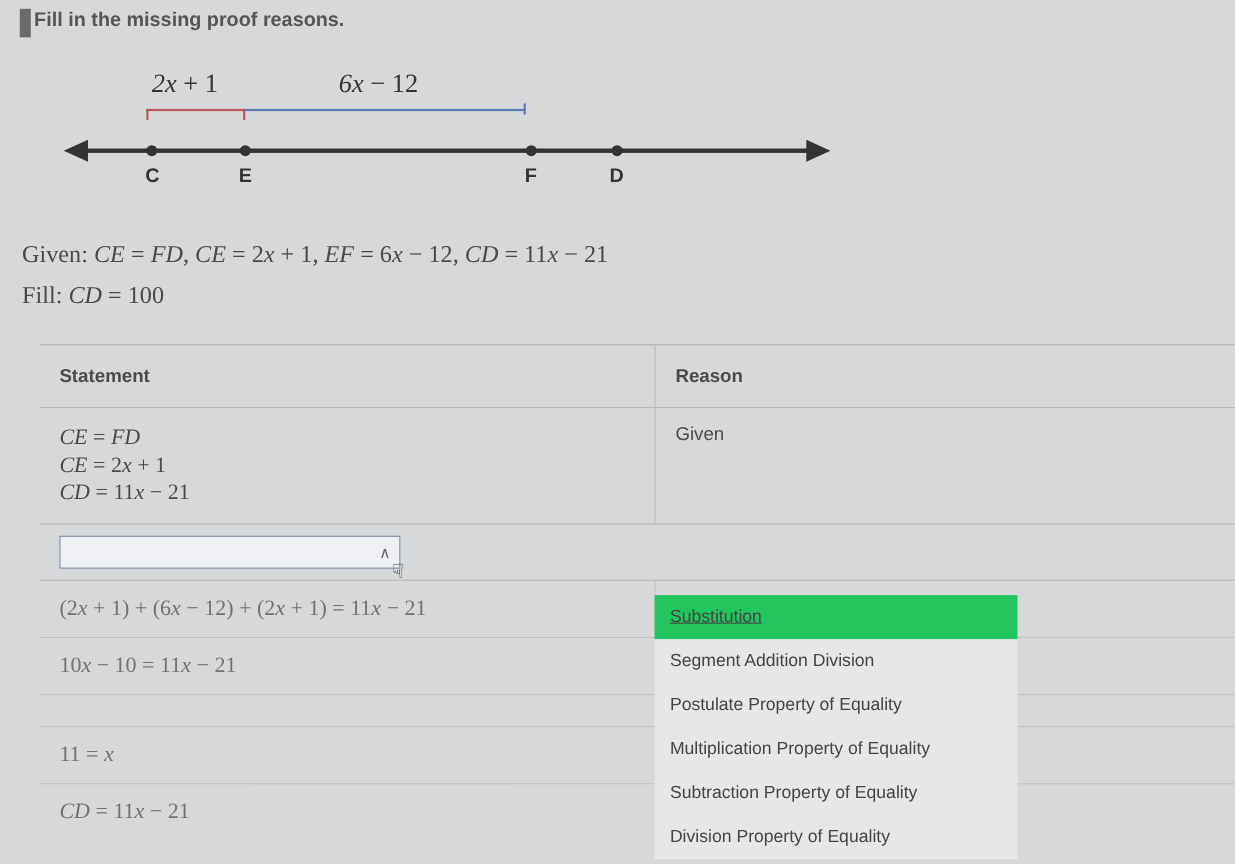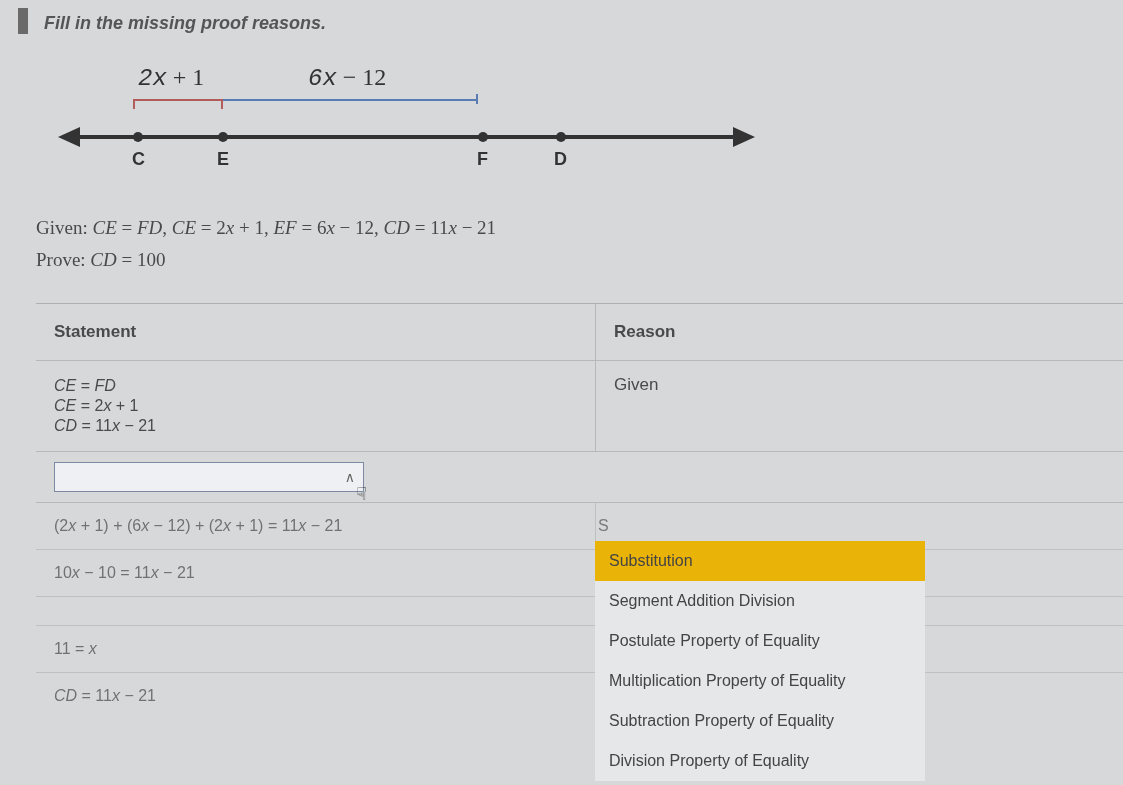"Fill in the missing proof" .title-bar { align-items: flex-end -> flex-start; font-style: italic -> none; gap: 16px -> 3px }
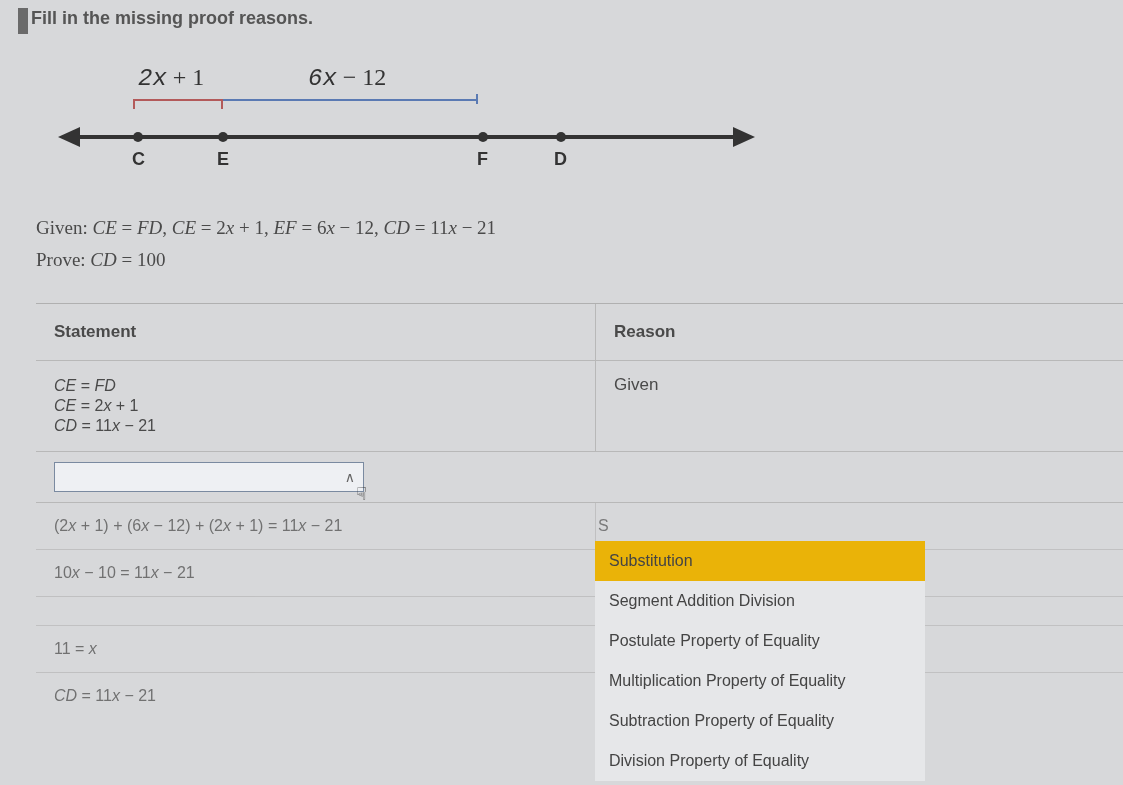"2x" .expr .it { font-family: Liberation Mono, monospace -> none }
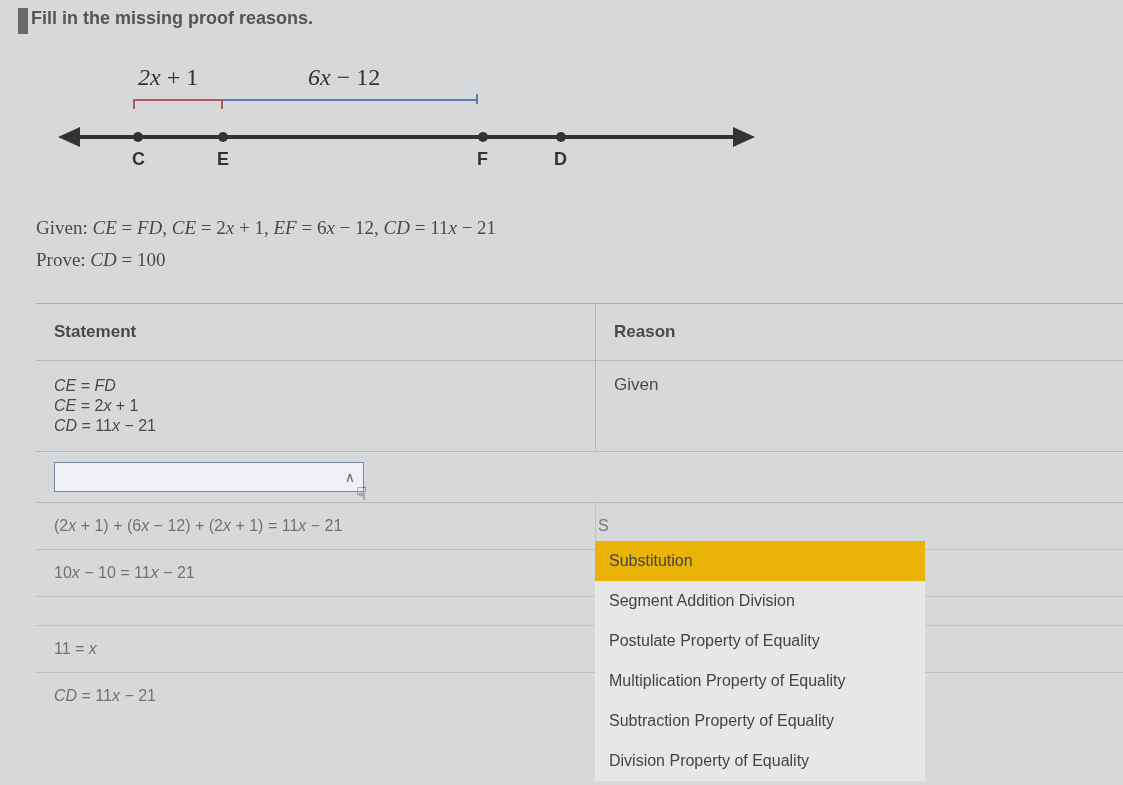"Given: CE = FD, CE" .given { font-size: 19px -> 22px; margin-left: 18px -> 2px }
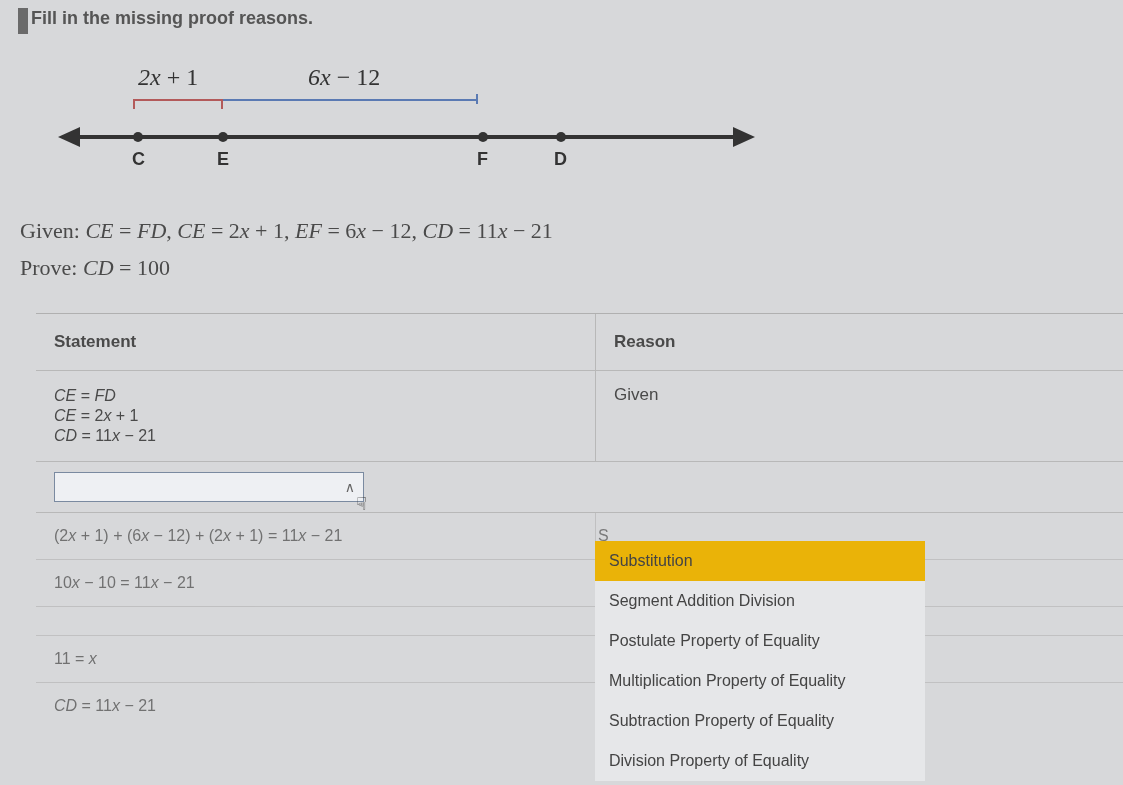"Prove:" span { text: Prove -> Fill }
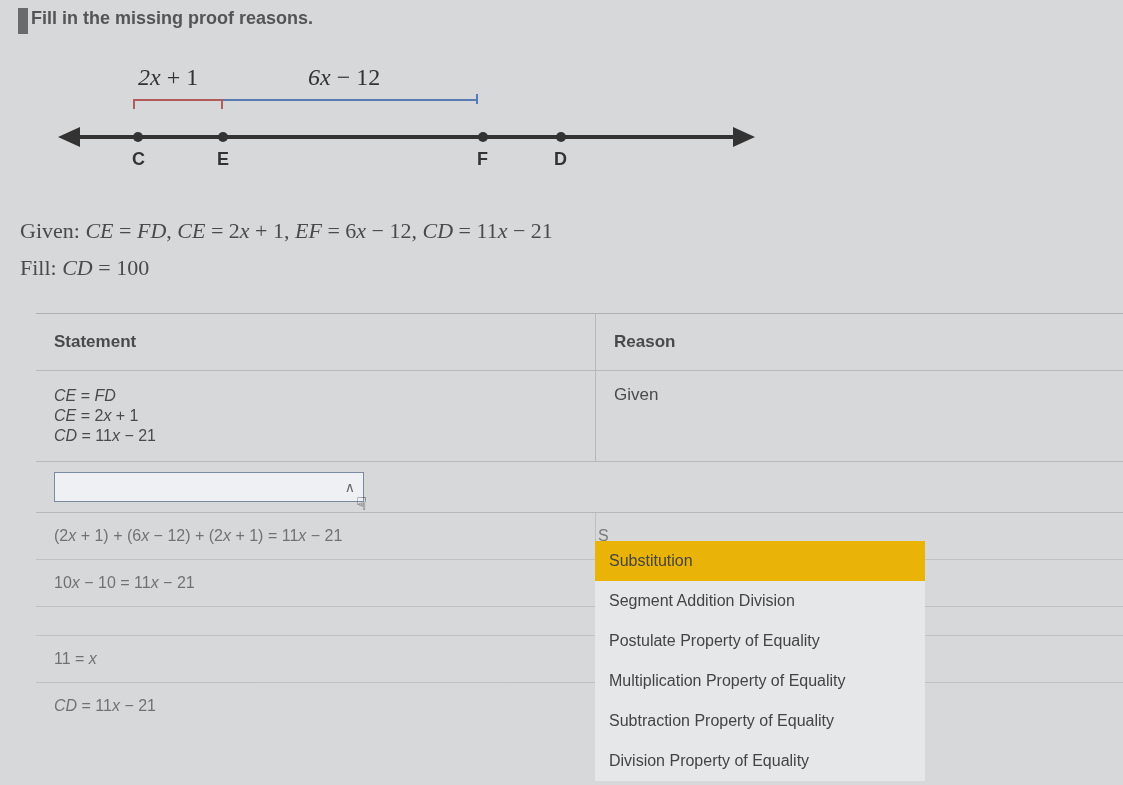"CE = FD" .cell-s { font-family: Liberation Sans, sans-serif -> Liberation Serif, serif; font-size: 16px -> 20px }
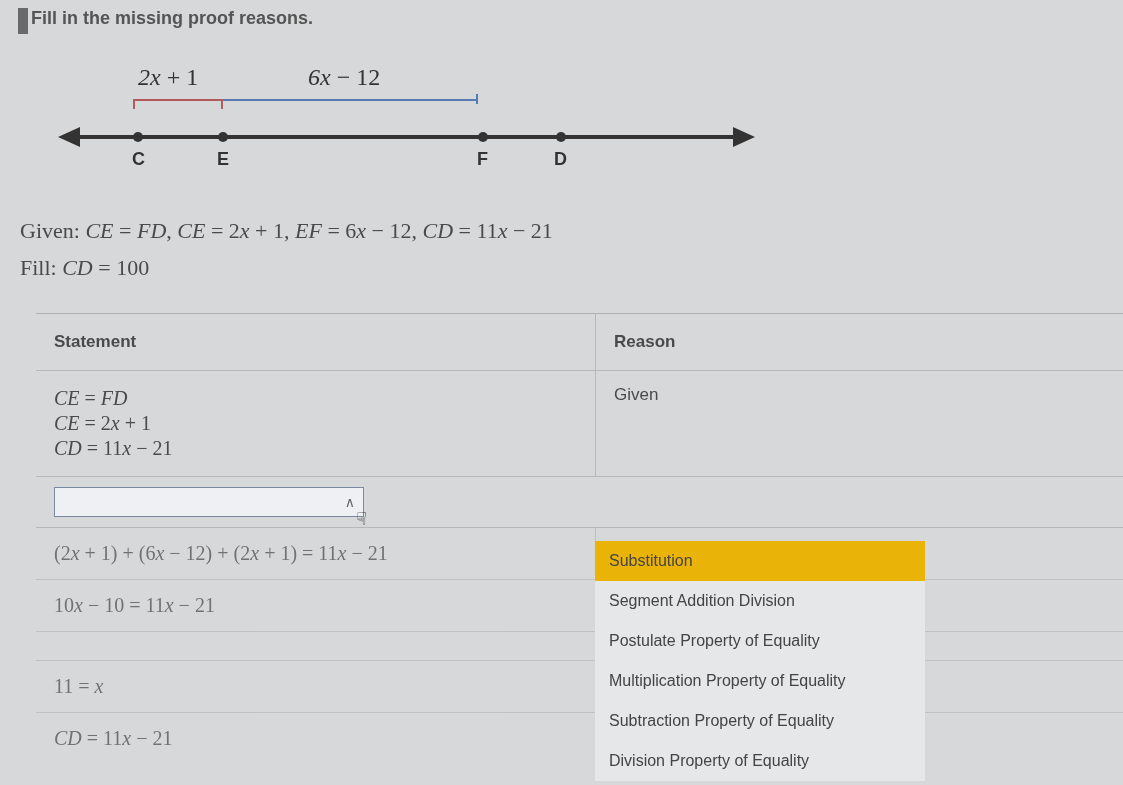"Substitution" .menu-item.hl { background: #eab308 -> #22c55e; text-decoration: none -> underline }
